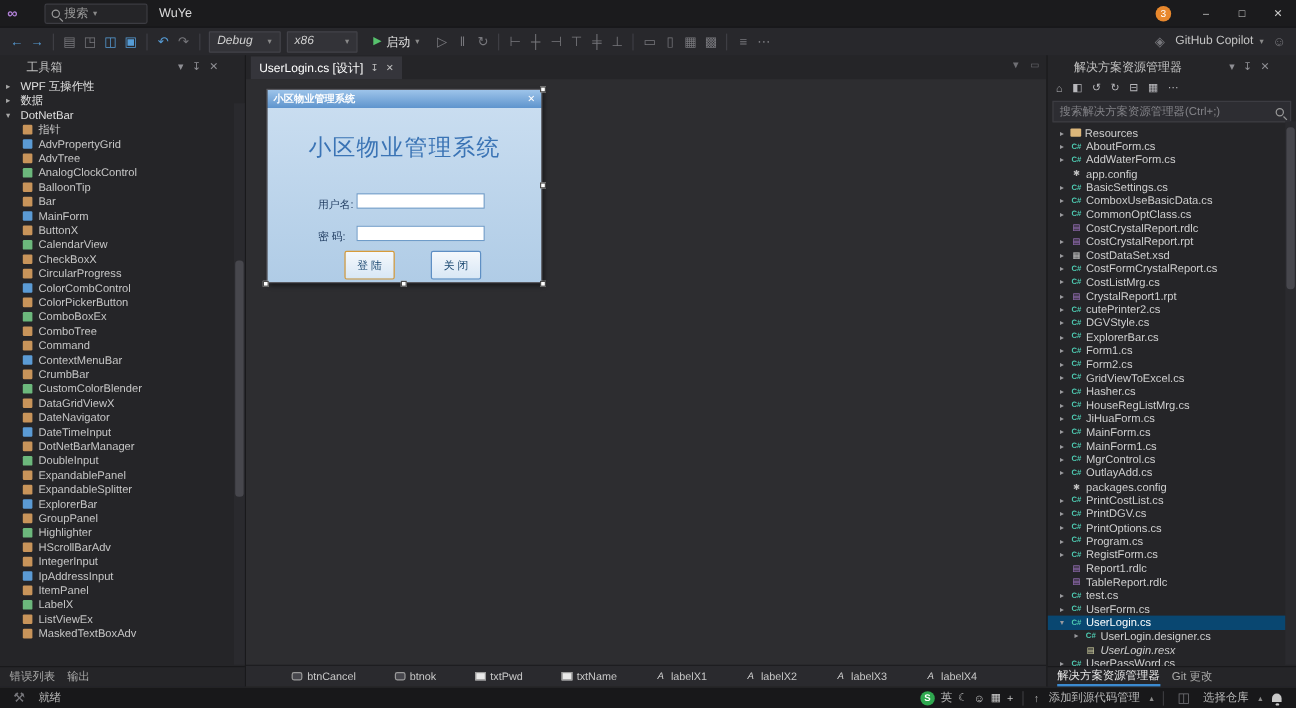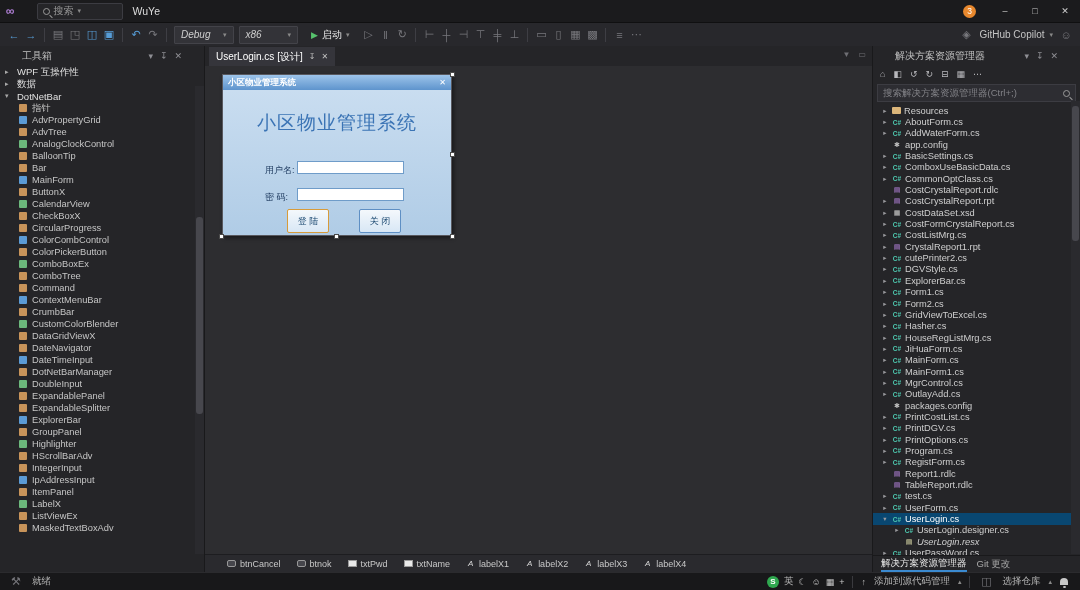"错误列表" div.bottom-tabs { html: none -> <div> <span>错误列表</span> <span>输出</span> </div> }
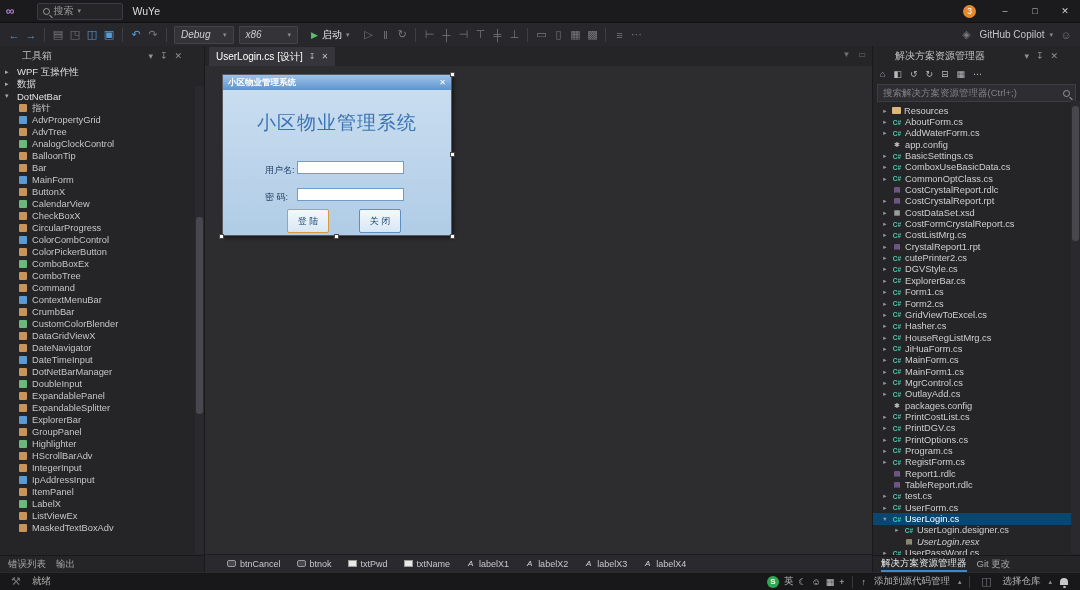"btnCancel" .chip { margin-left: none -> 16px }
